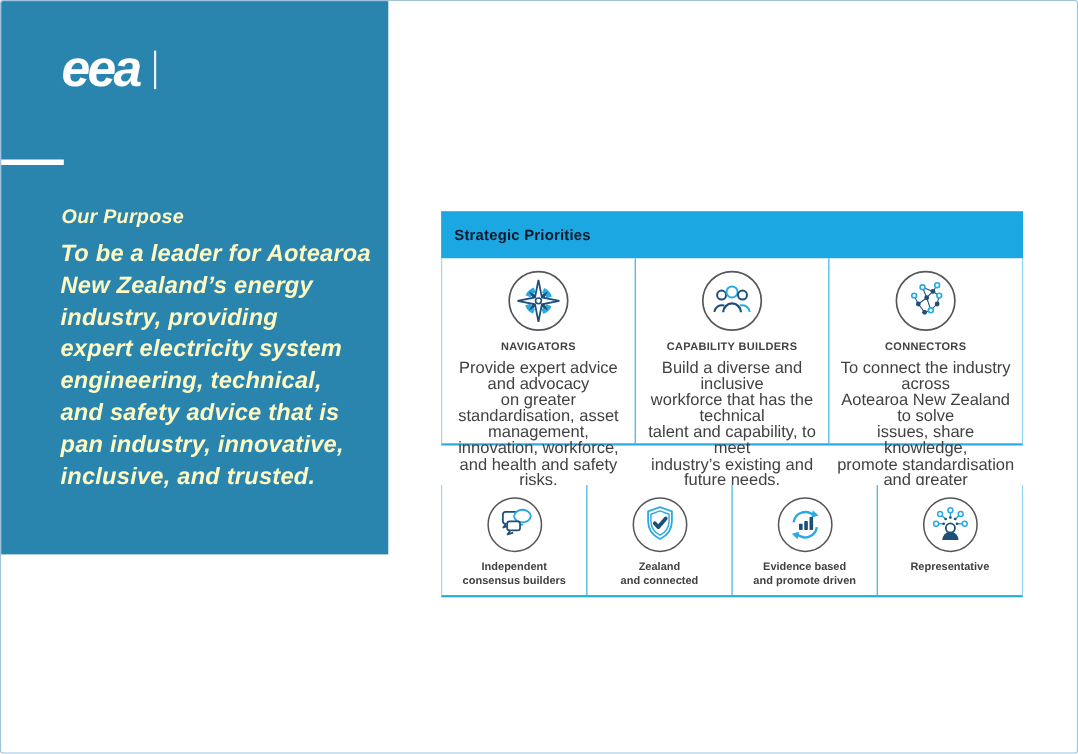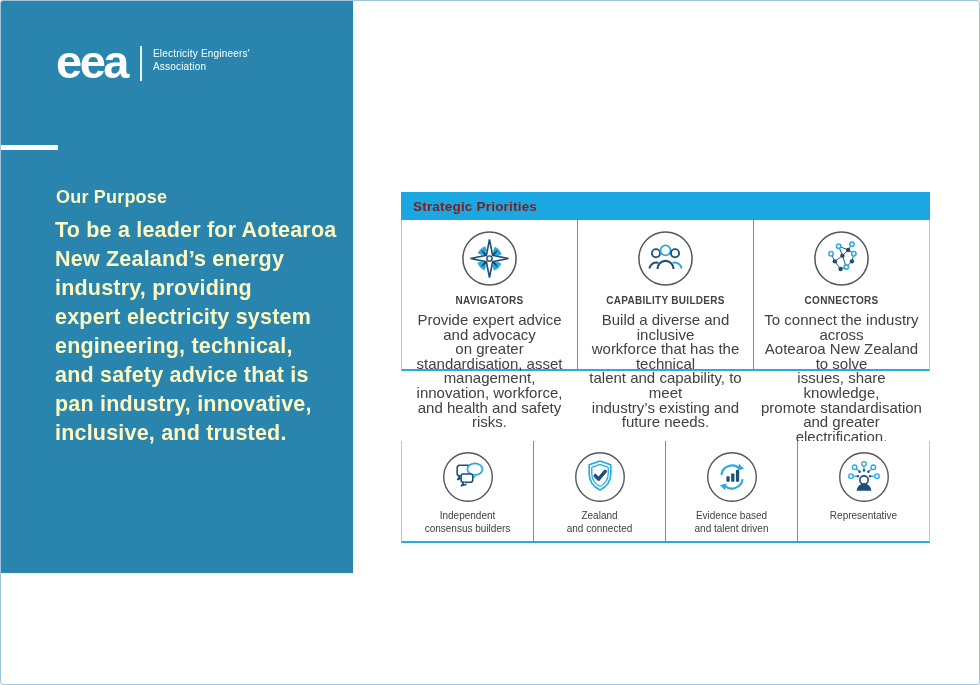"eea" .sidebar { font-style: none -> italic; height: 572px -> 503px }
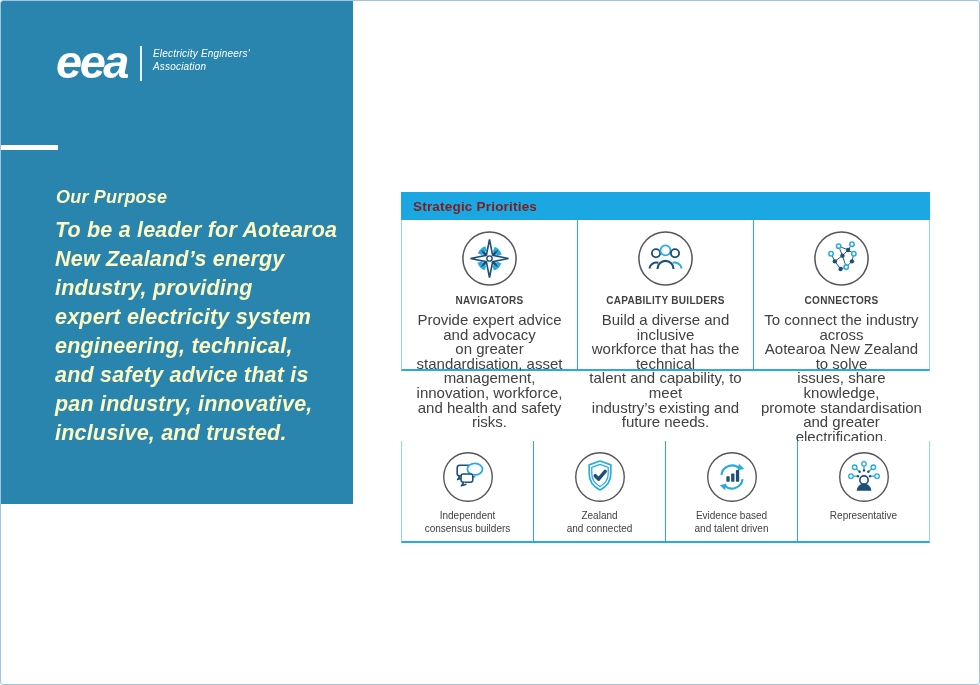"Electricity Engineers'" span.logo-org { html: <span>Electricity Engineers' Association</span> -> none }
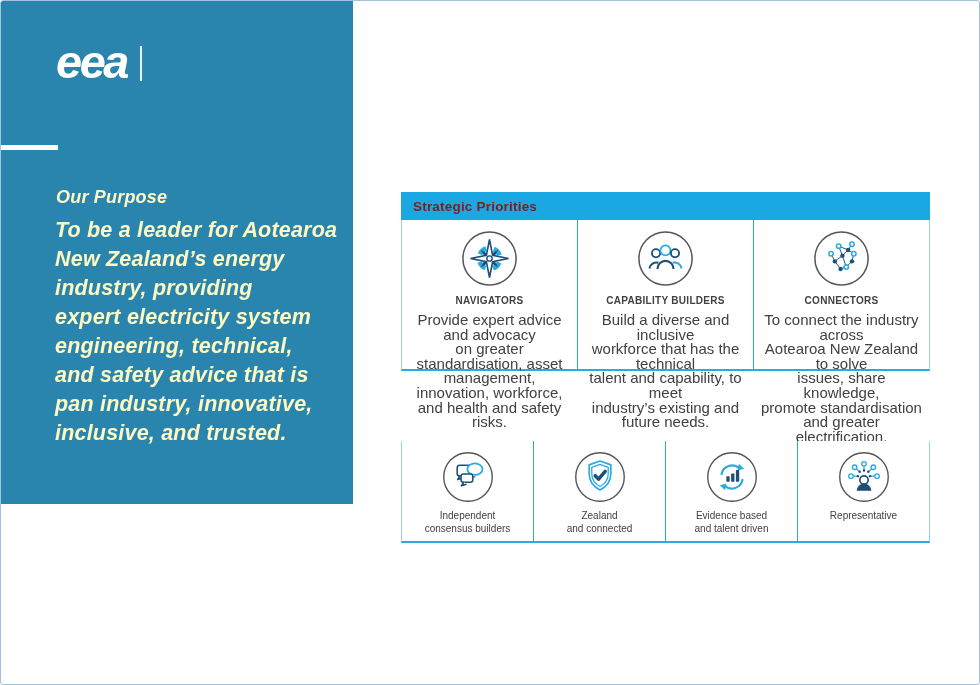"Strategic Priorities" .panel-header { color: #7f1d1d -> #0f172a; height: 28px -> 43px }
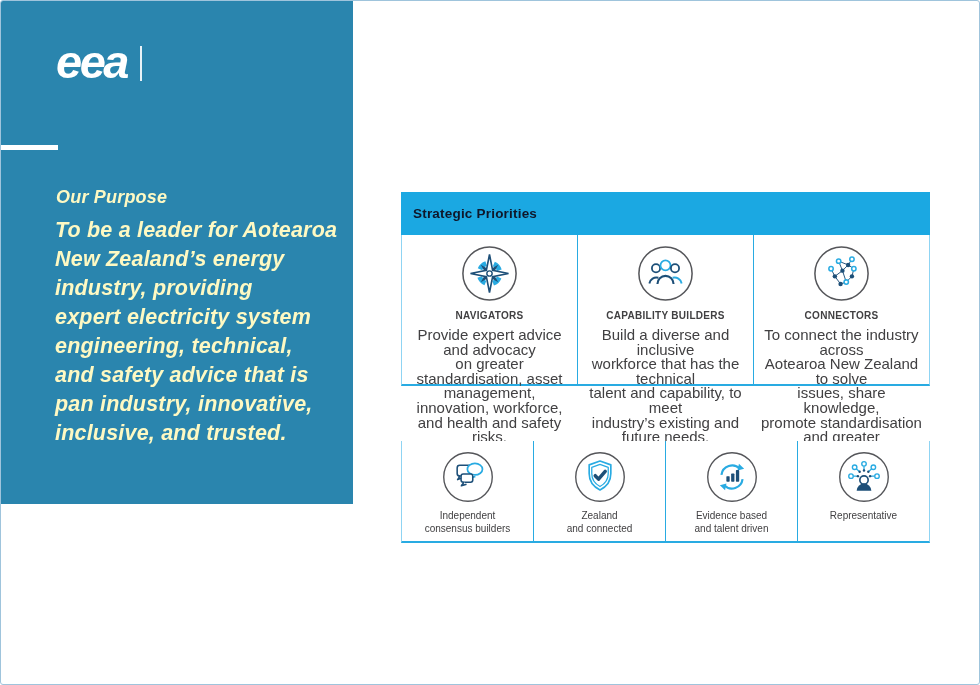"NAVIGATORS" .panel-strategic .panel-body { height: 151px -> 170px }
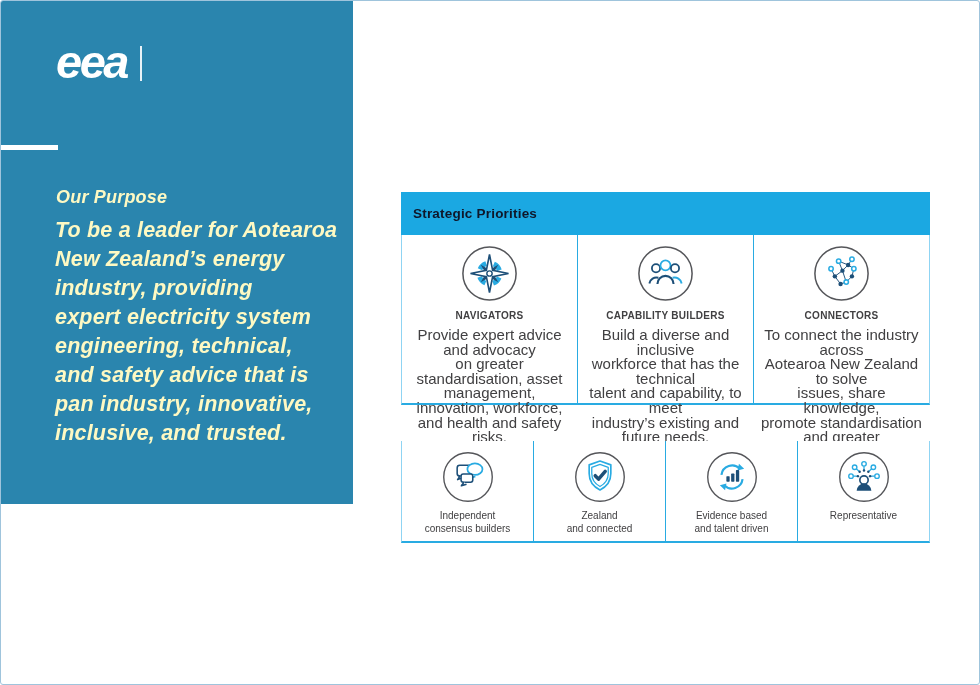"Independent" .q-label { font-weight: normal -> bold }
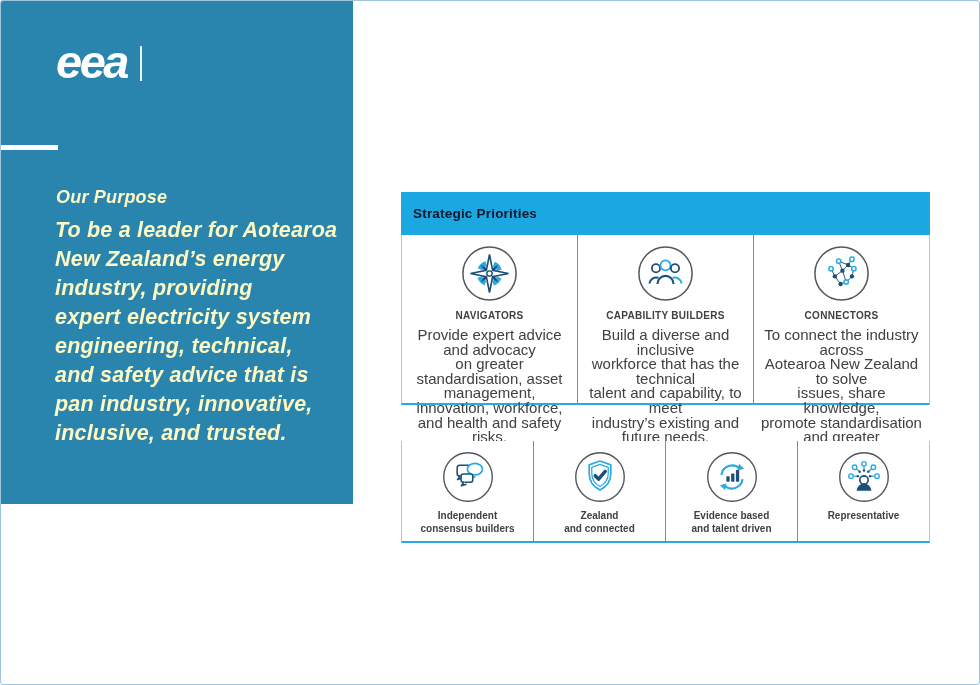"Evidence based" div.q-label { text: talent -> promote }
